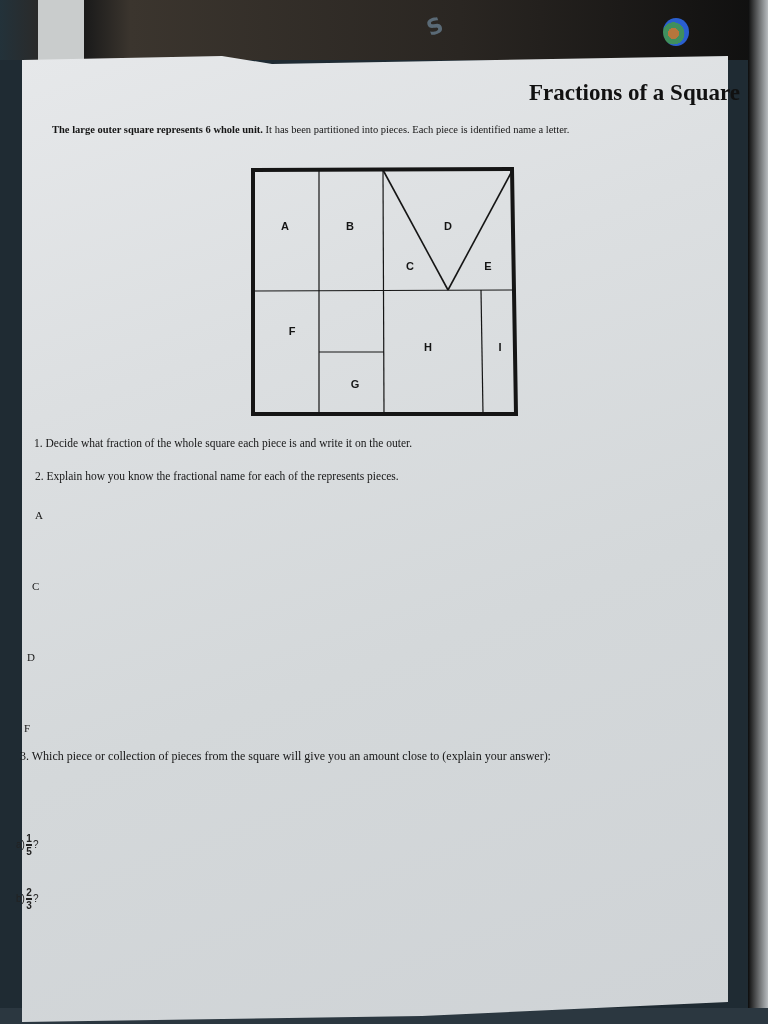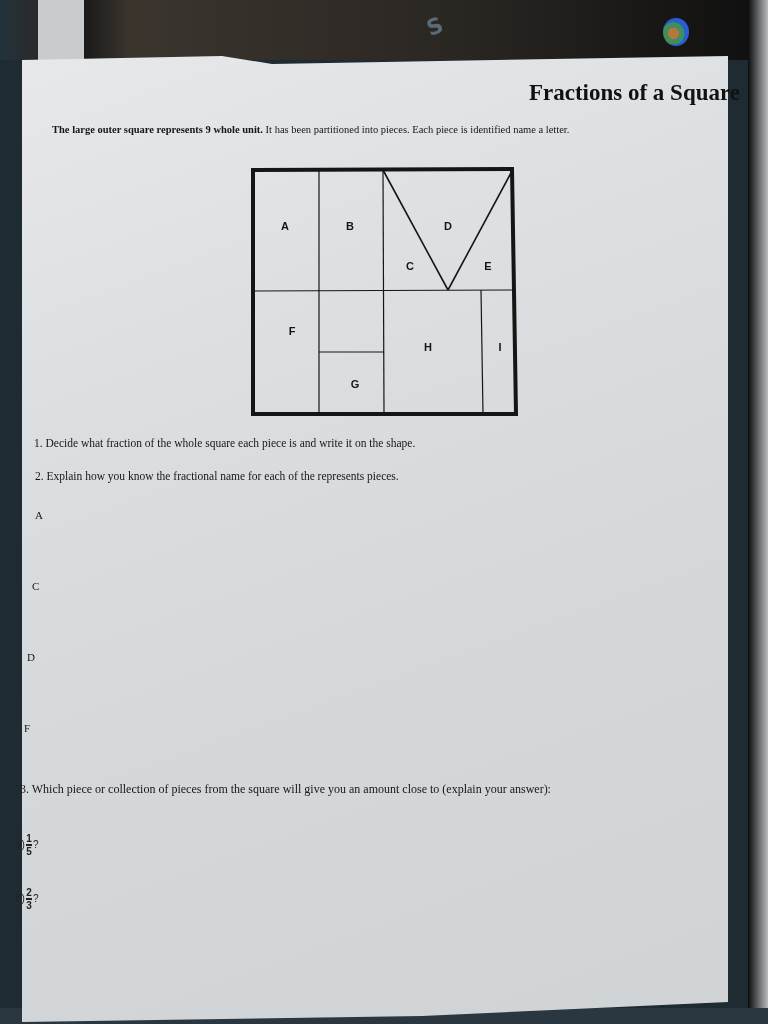"The large outer square represents" b { text: 9 -> 6 }
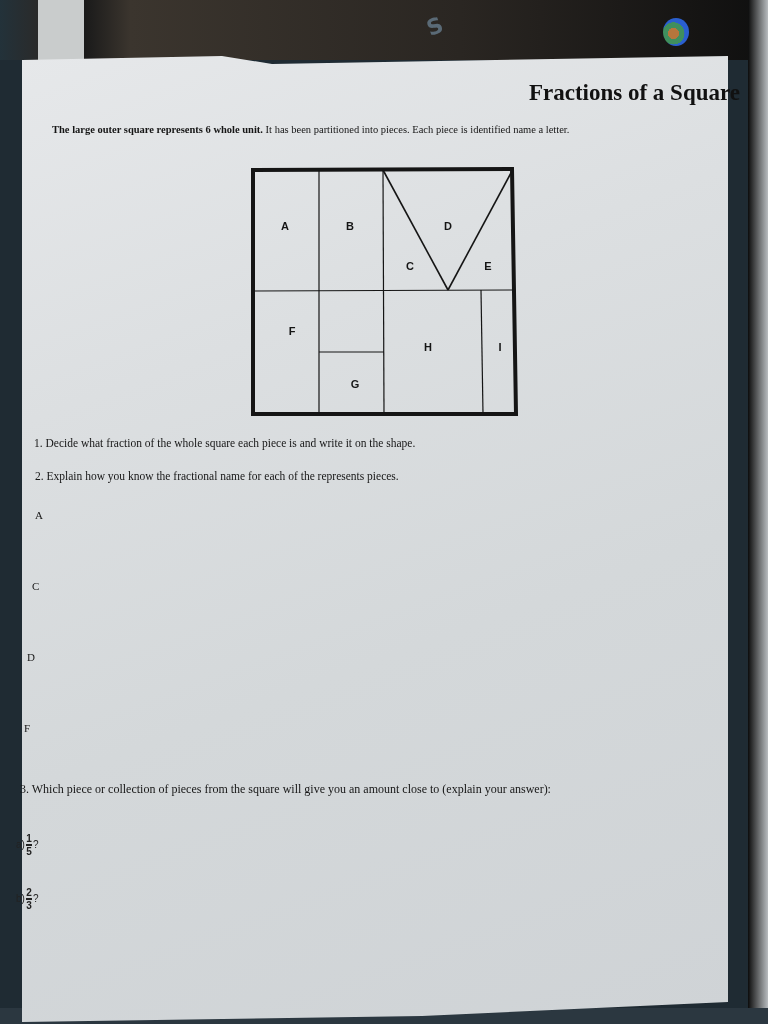"Decide what fraction of the" span { text: shape -> outer }
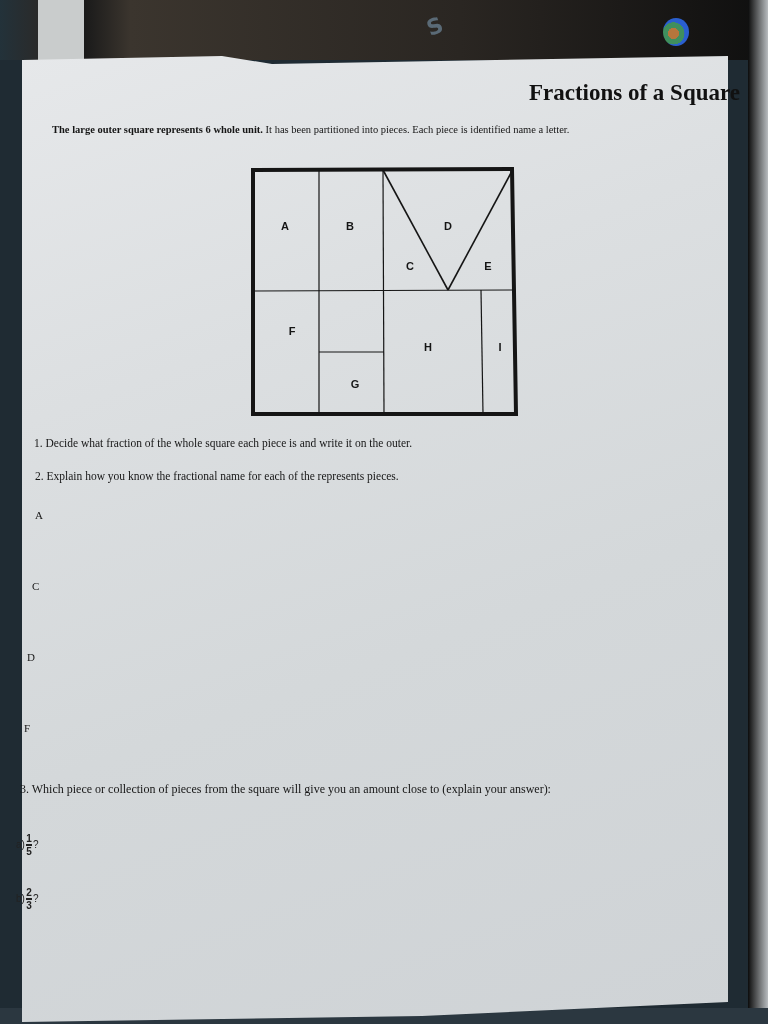"3. Which piece or collection" div.q { top: 782px -> 749px }
